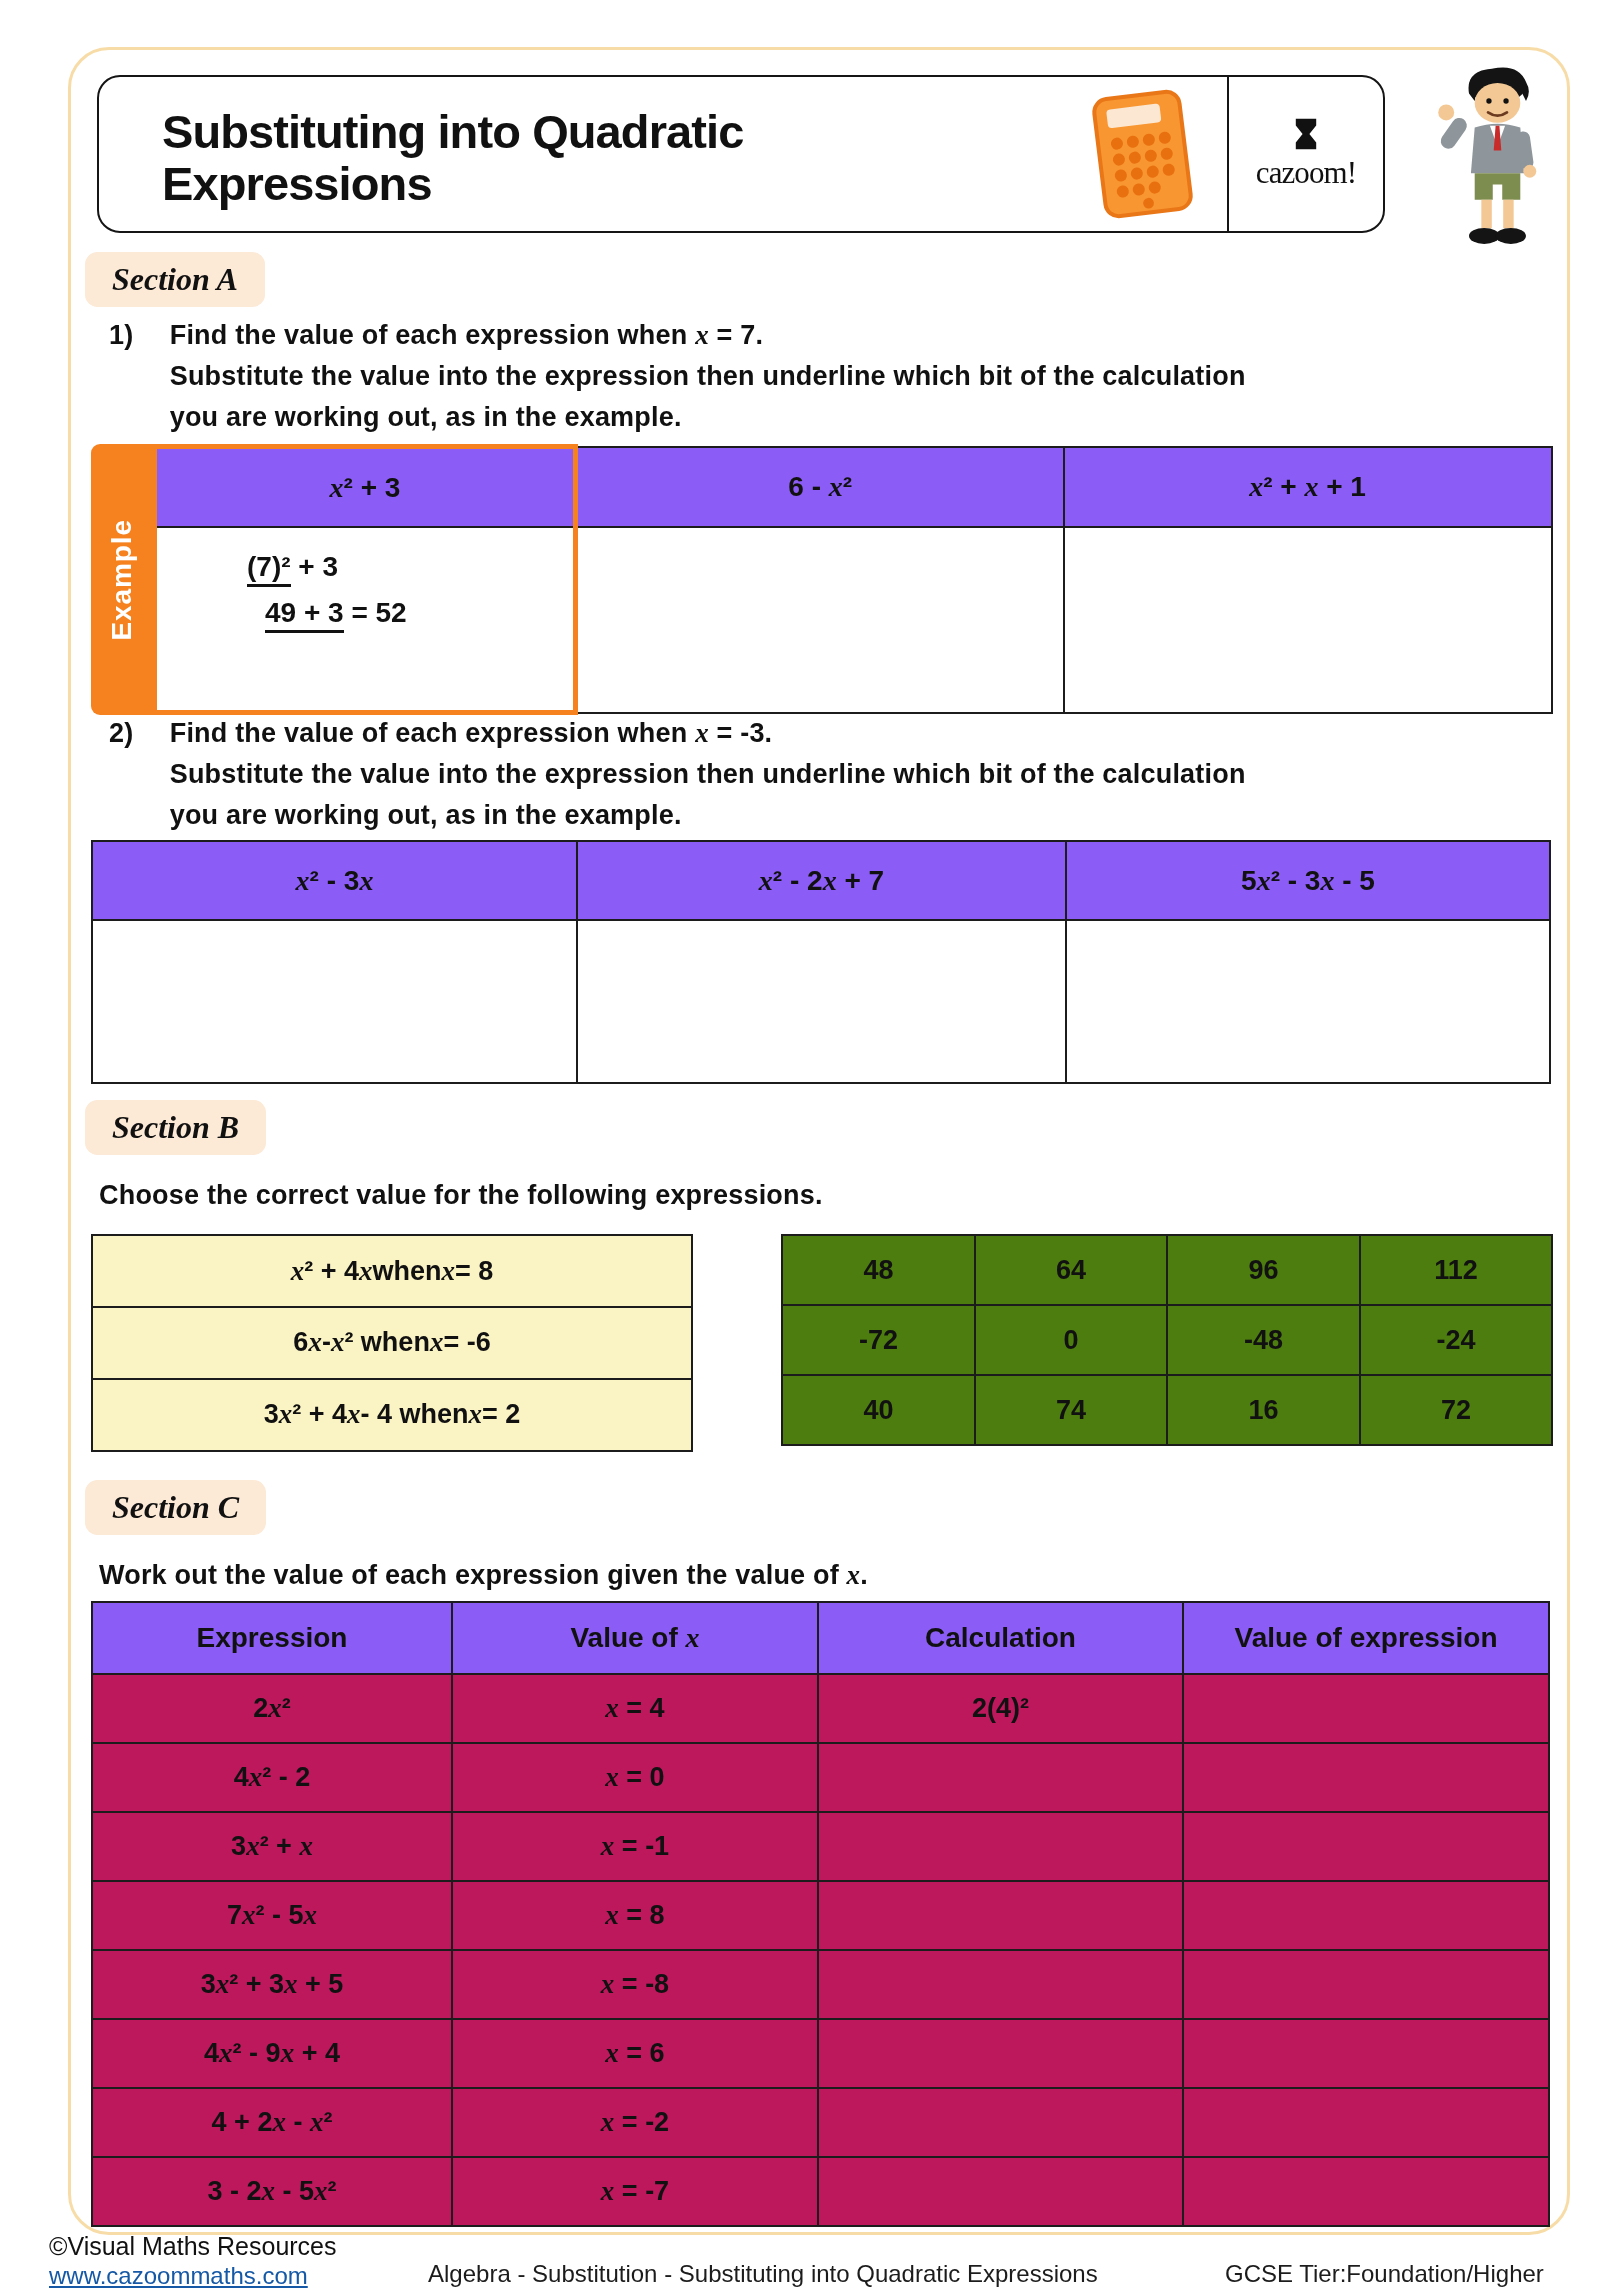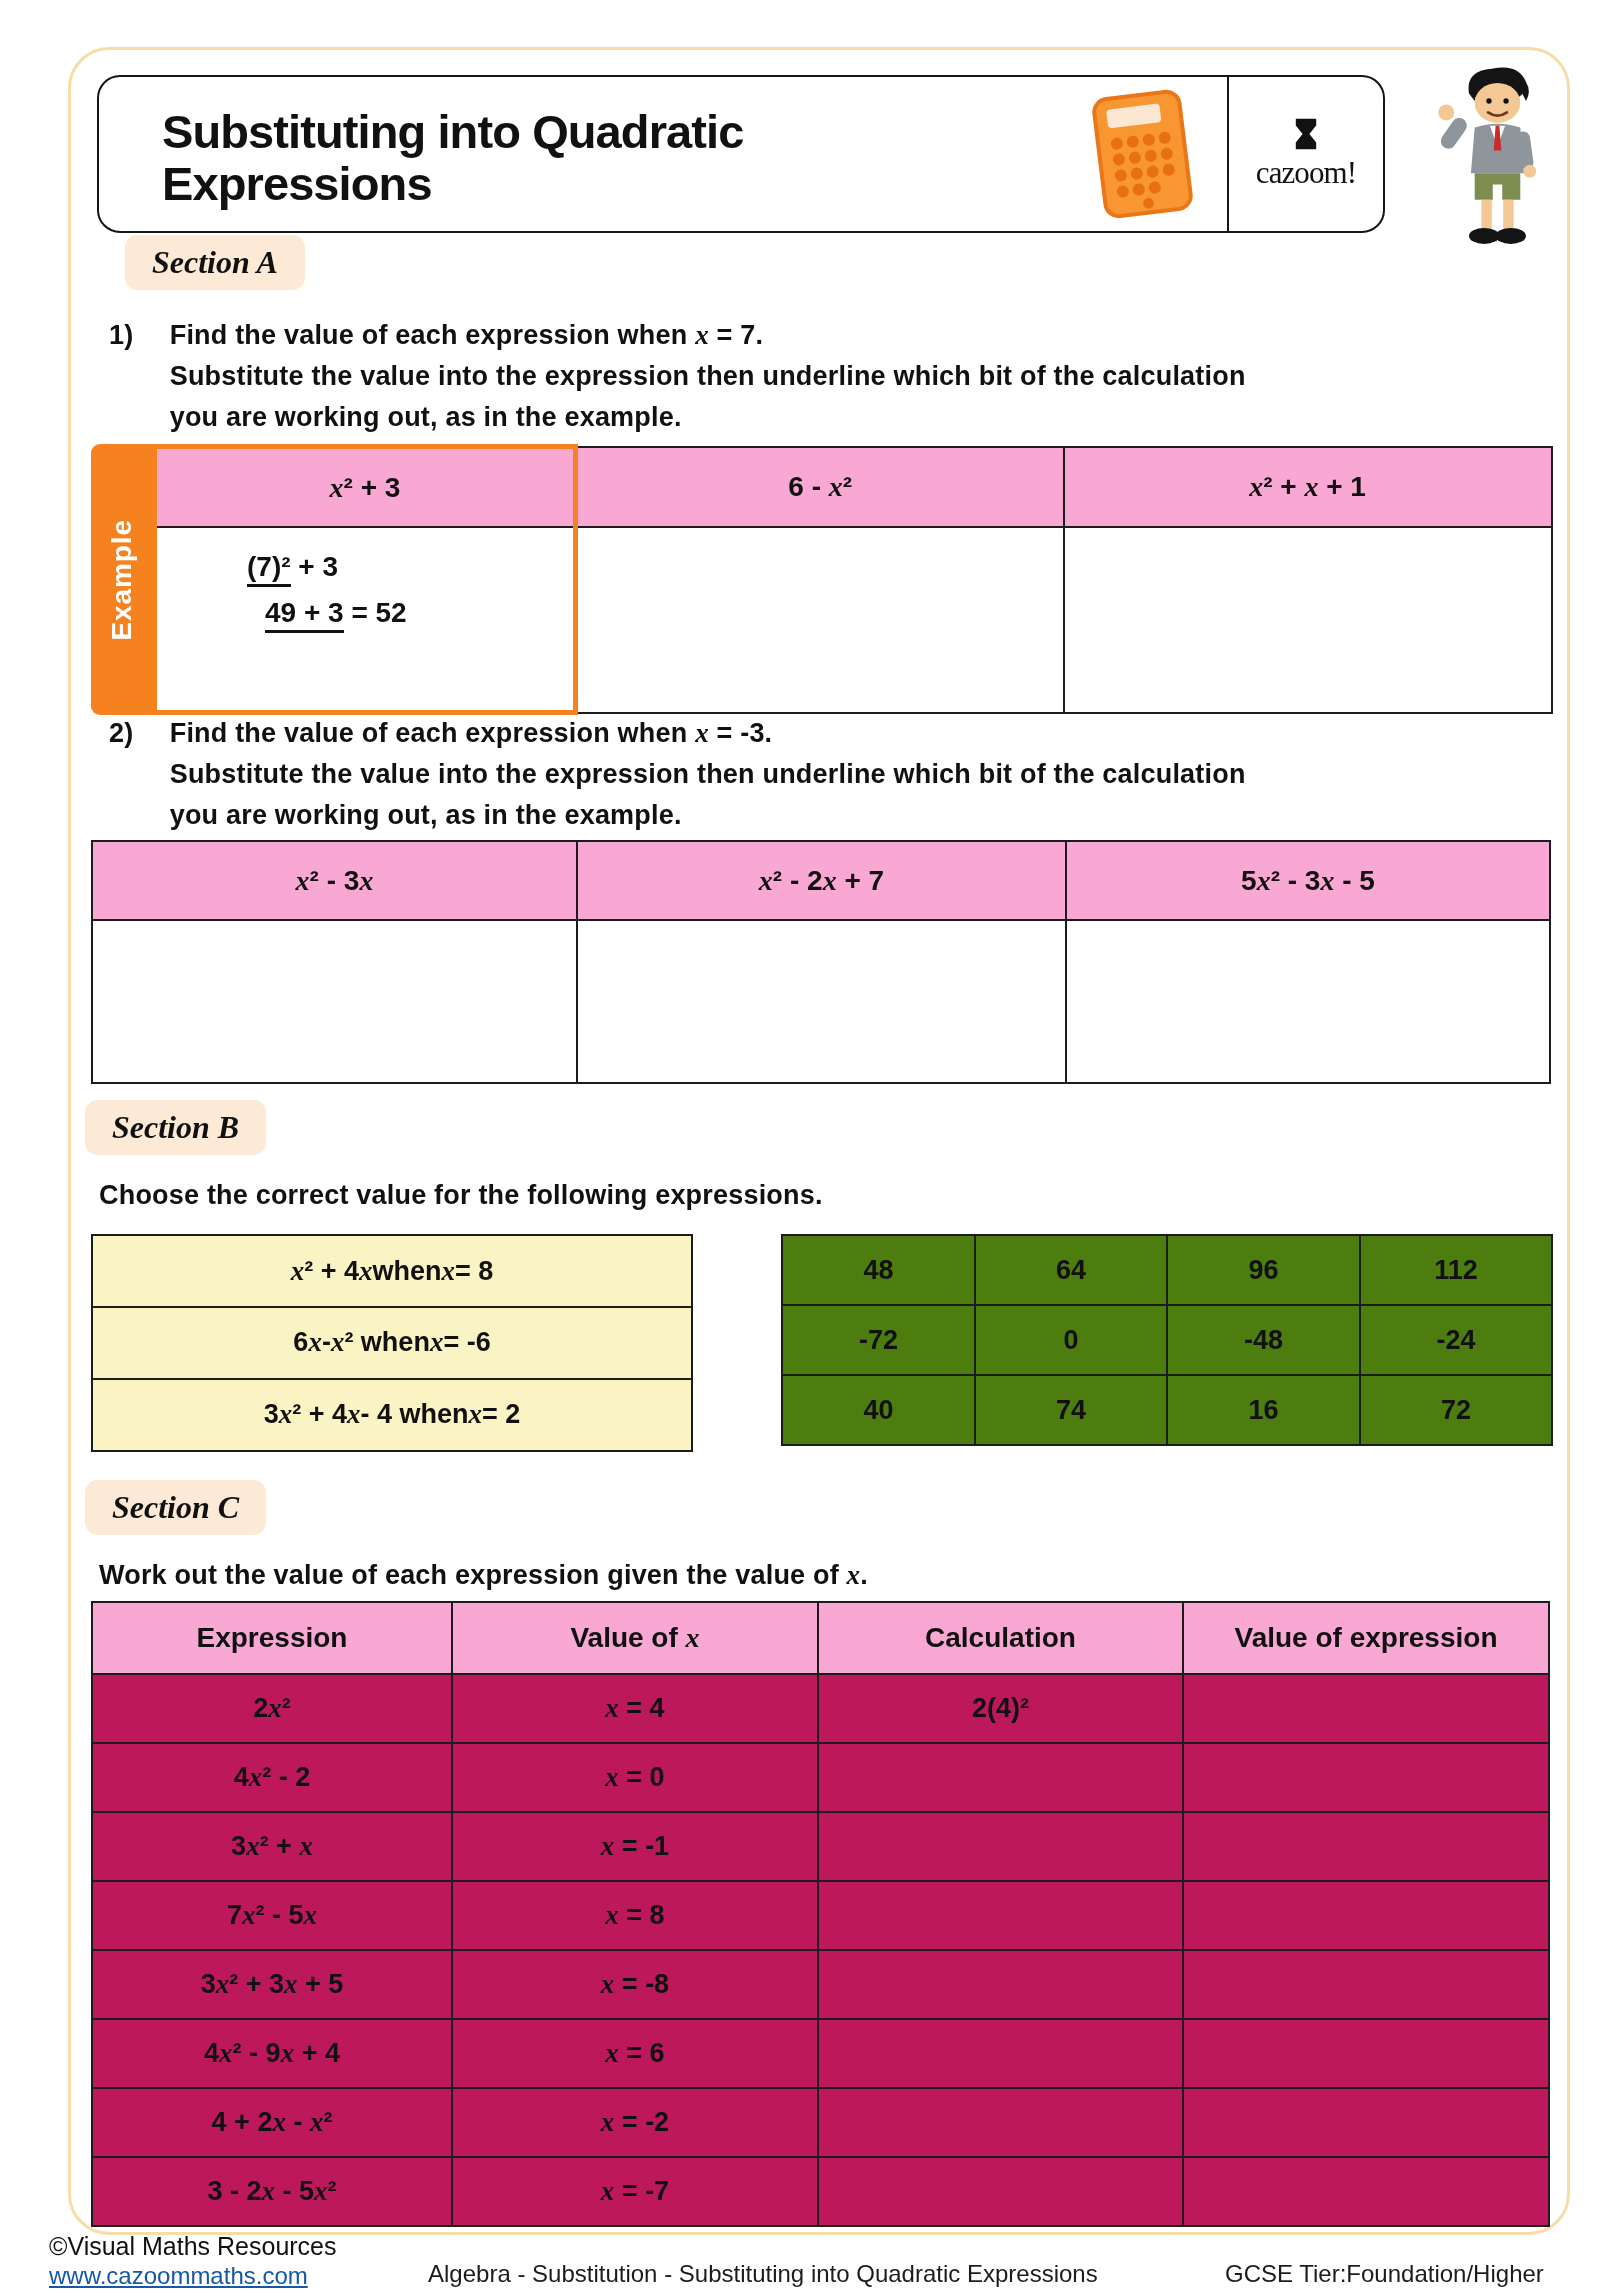"Section A" #label-a { margin-left: 40px -> none; top: 235px -> 252px }
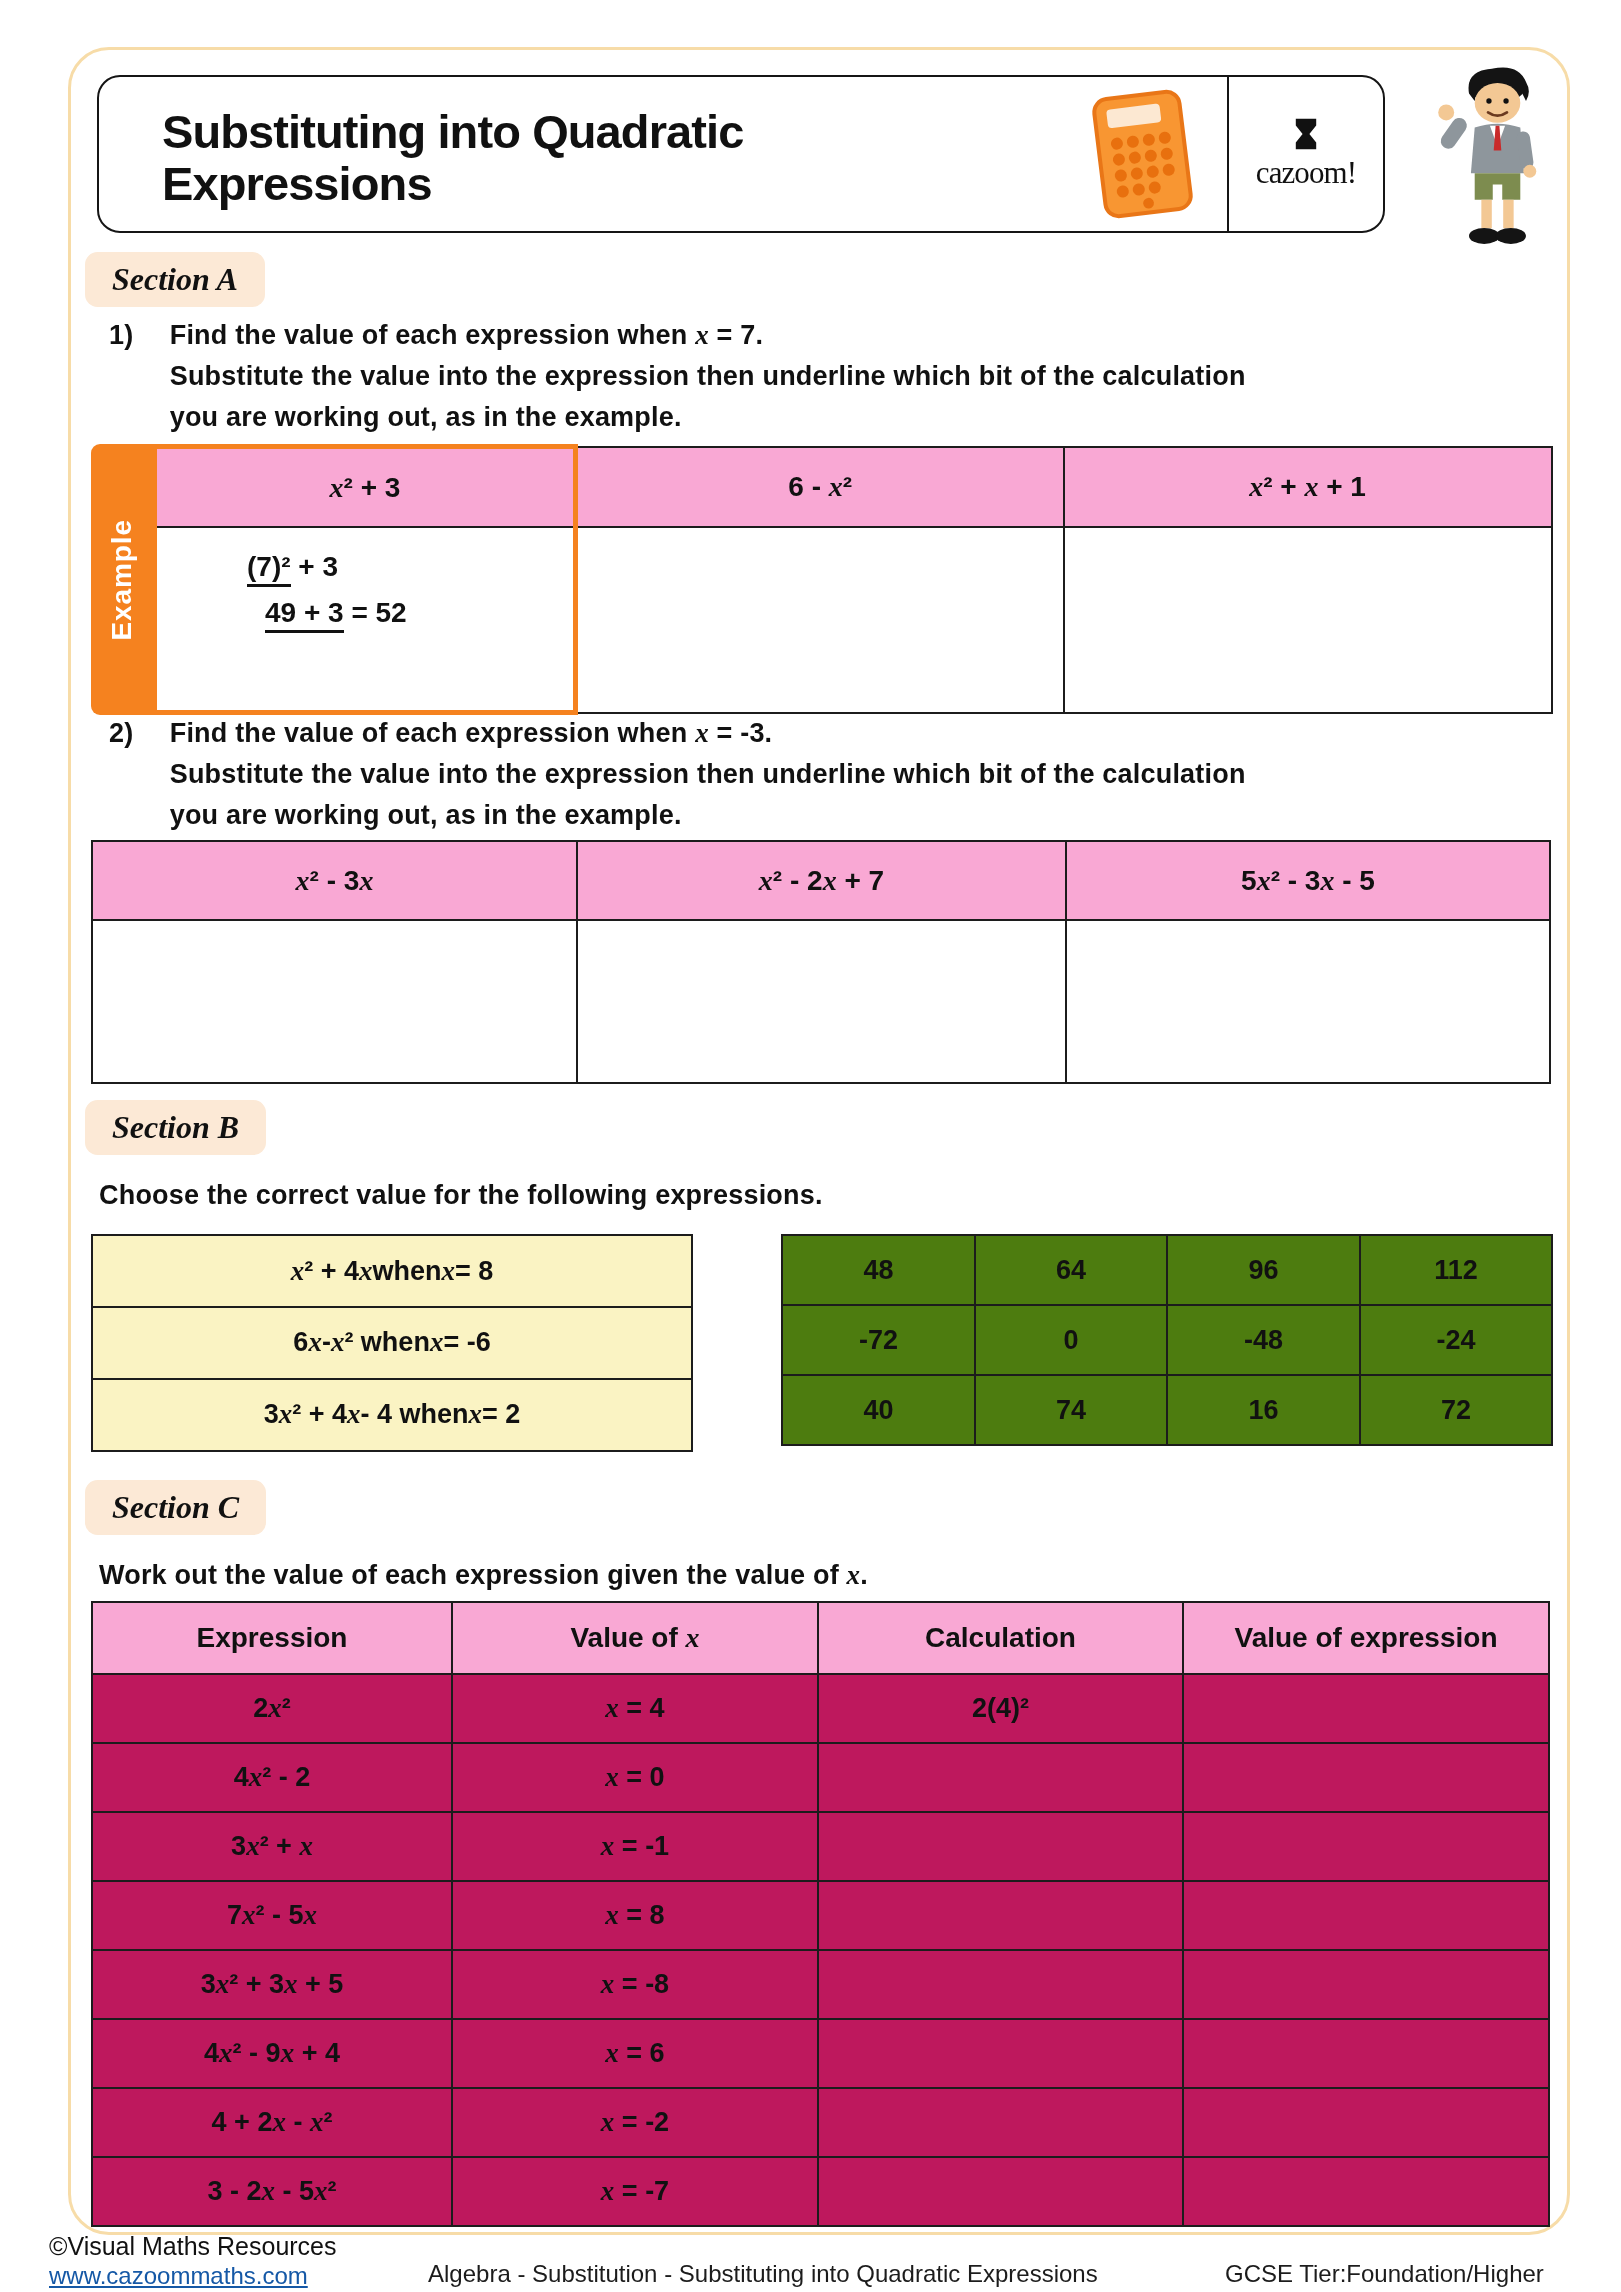"x² + 3" .wt th { background: #f9a8d4 -> #8b5cf6 }
